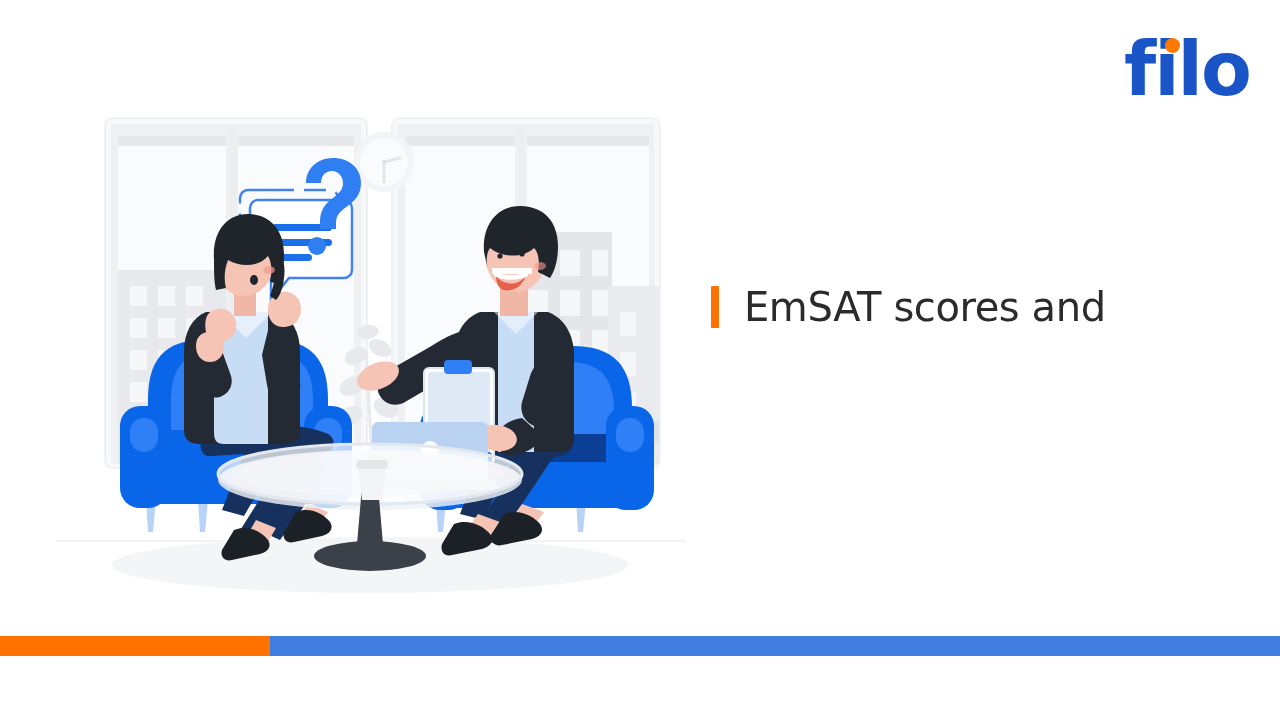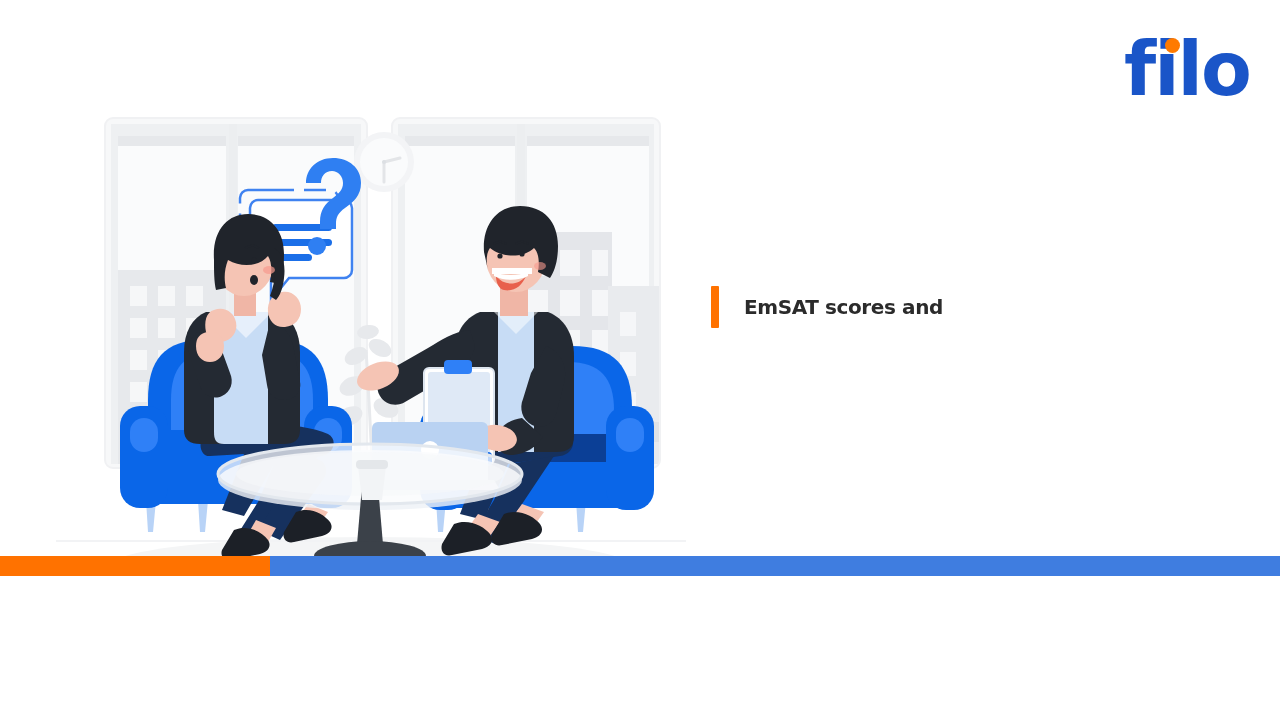"filo" #canvas { height: 576px -> 656px }
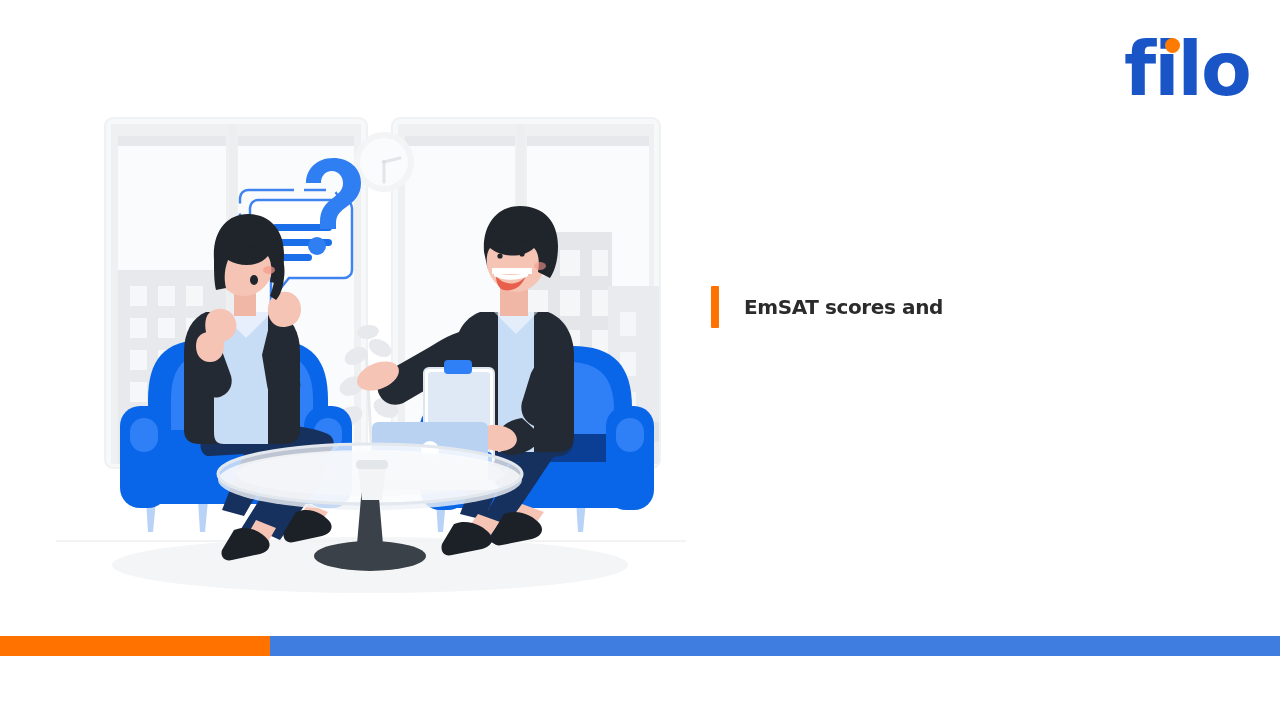"EmSAT scores and" #headline-text-wrap .hl-line { font-size: 20px -> 40px; font-weight: 700 -> 400 }
